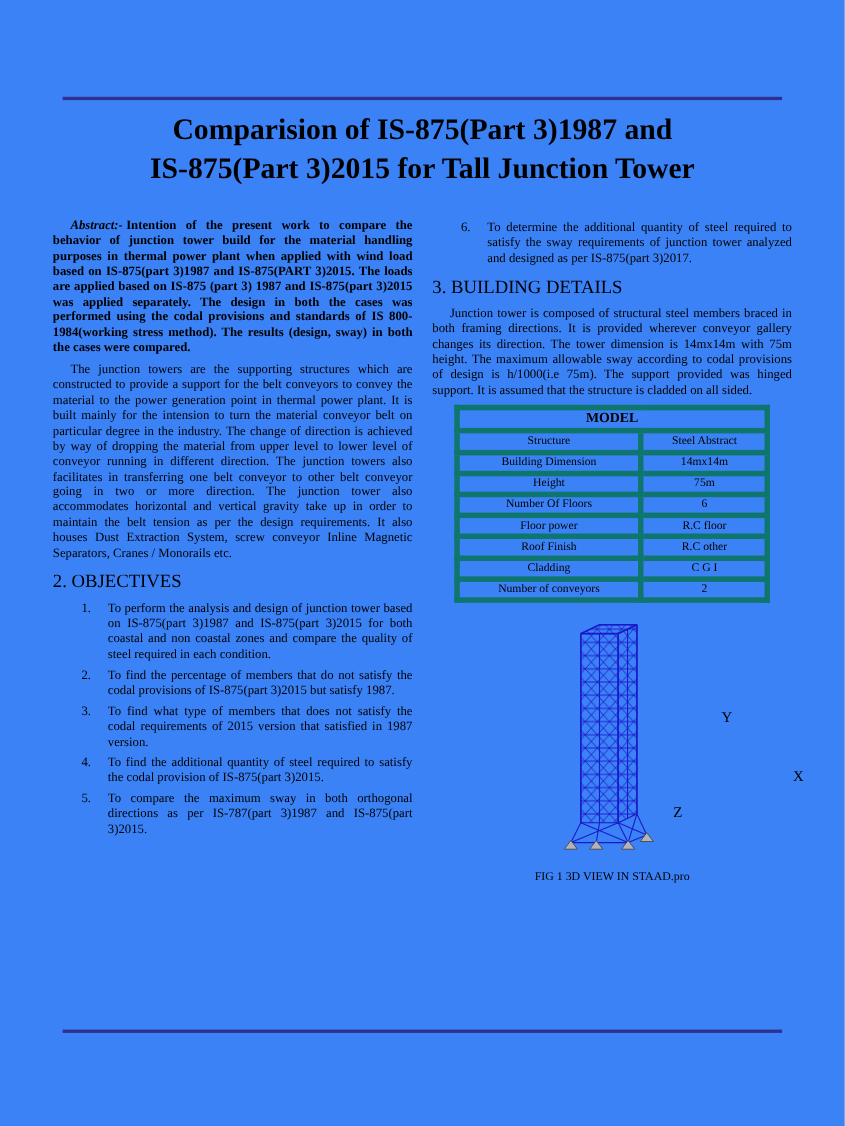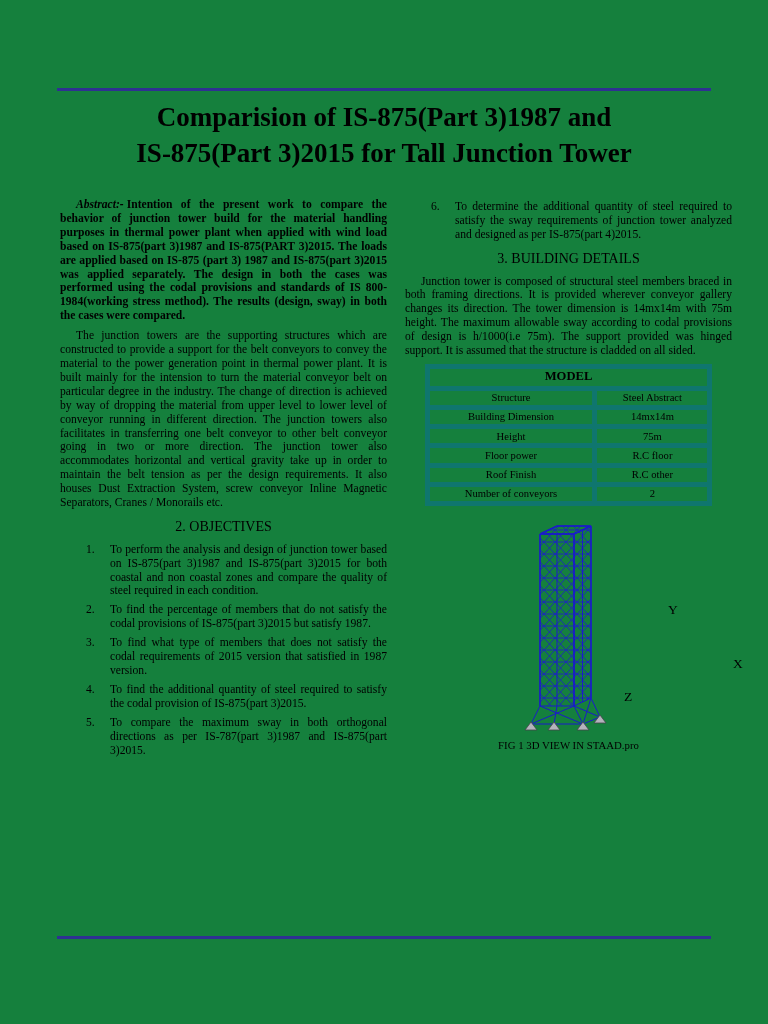"Comparision of IS-875(Part 3)1987 and" .page { background: #15803d -> #3b82f6 }
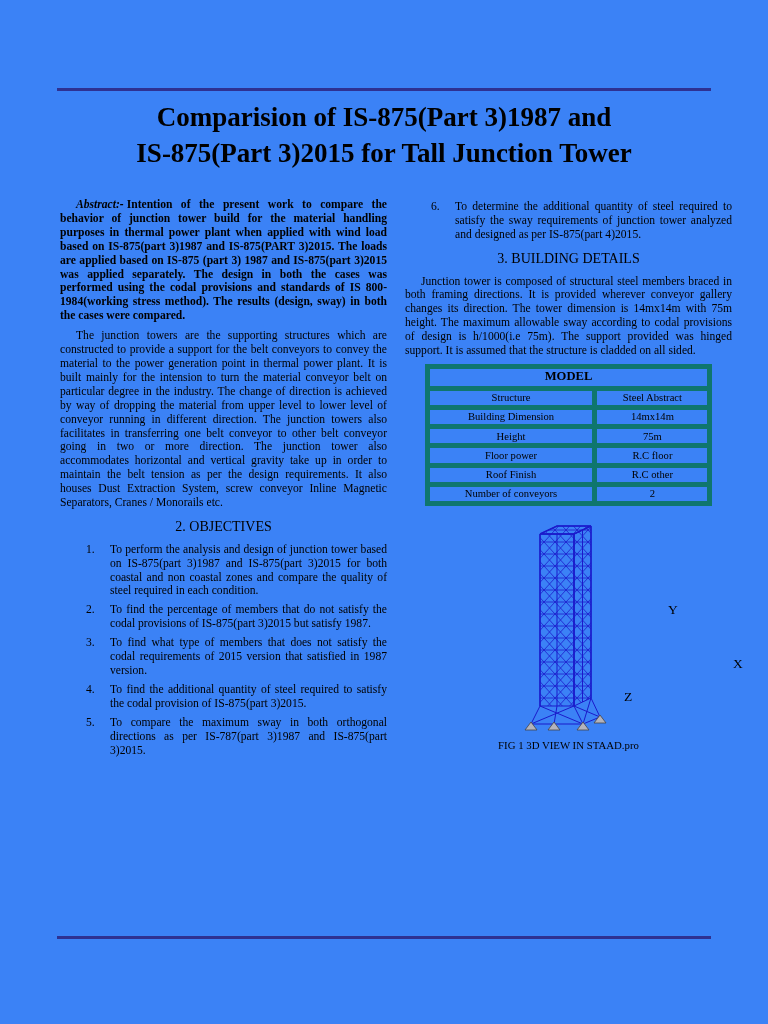"Abstract:- Intention of the present" .columns { left: 60px -> 48px }
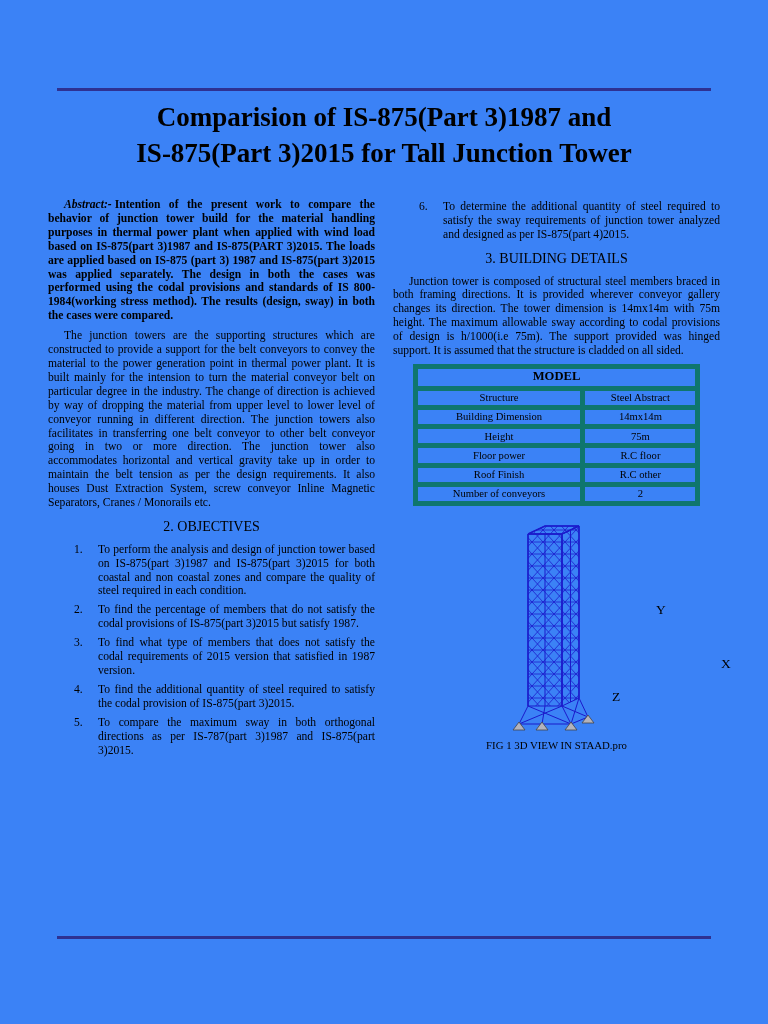"To determine the additional quantity" span.obj-text { text: 4)2015 -> 3)2017 }
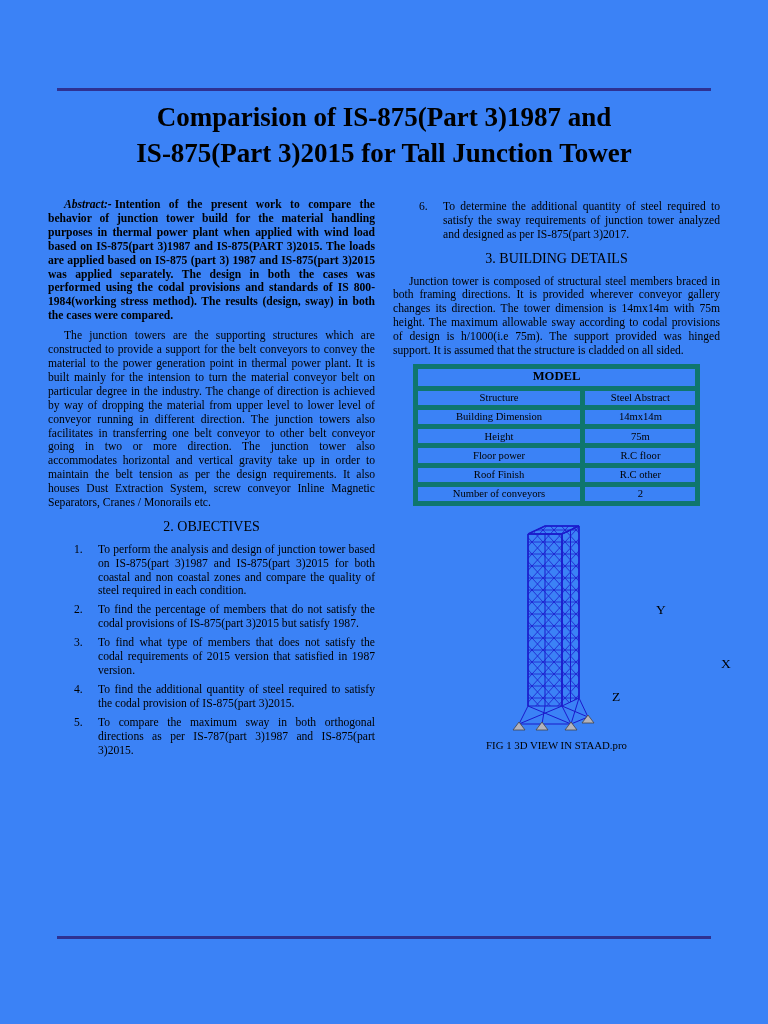"3. BUILDING DETAILS" .sec-heading { font-size: 14px -> 17px; text-align: center -> left }
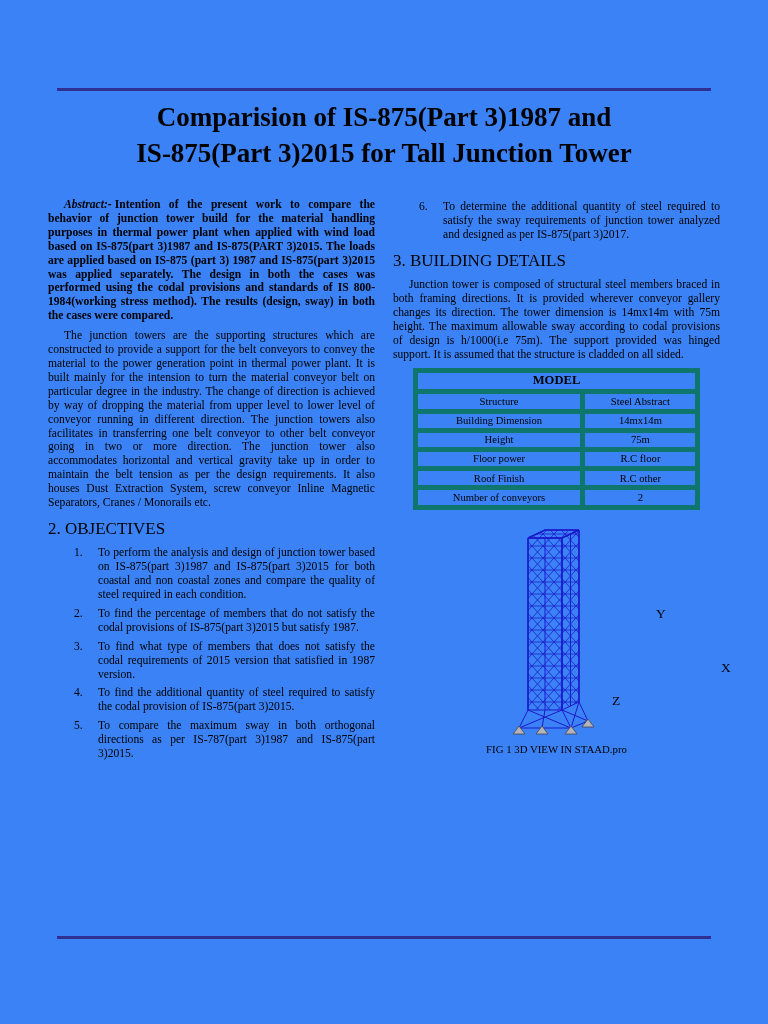"Number Of Floors" tr { html: none -> <tr> <td>Number Of Floors</td> <td>6</td> </tr> }
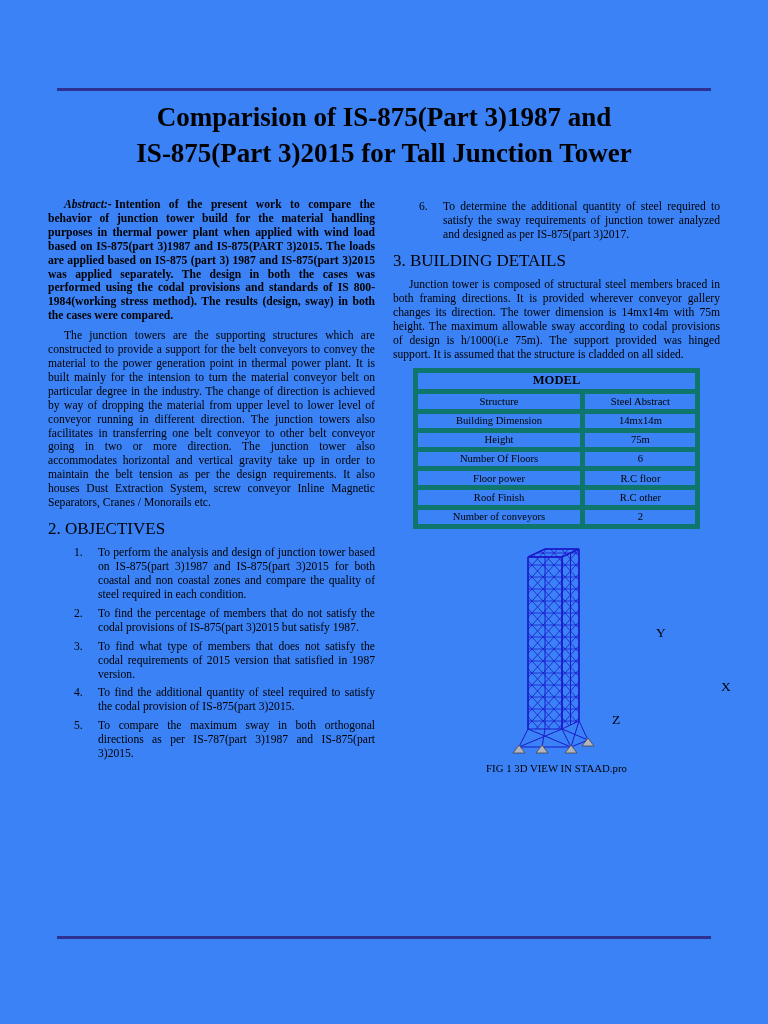"Cladding" tr { html: none -> <tr> <td>Cladding</td> <td>C G I</td> </tr> }
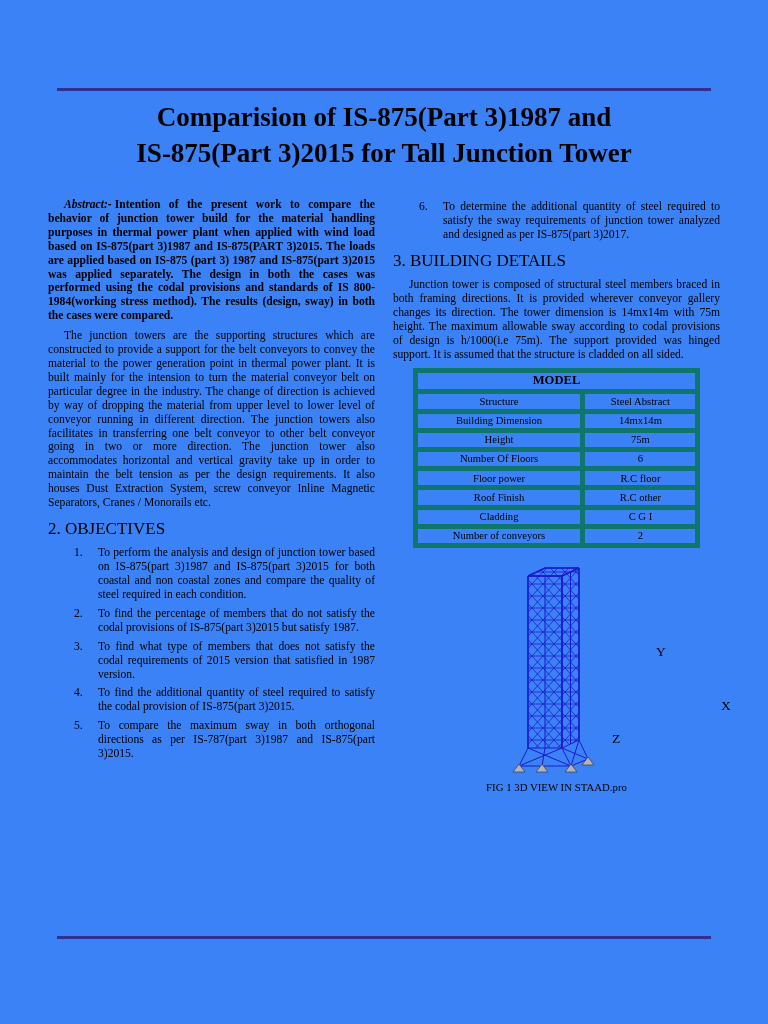"FIG 1 3D VIEW IN" .fig-caption { margin-top: 5px -> 15px }
